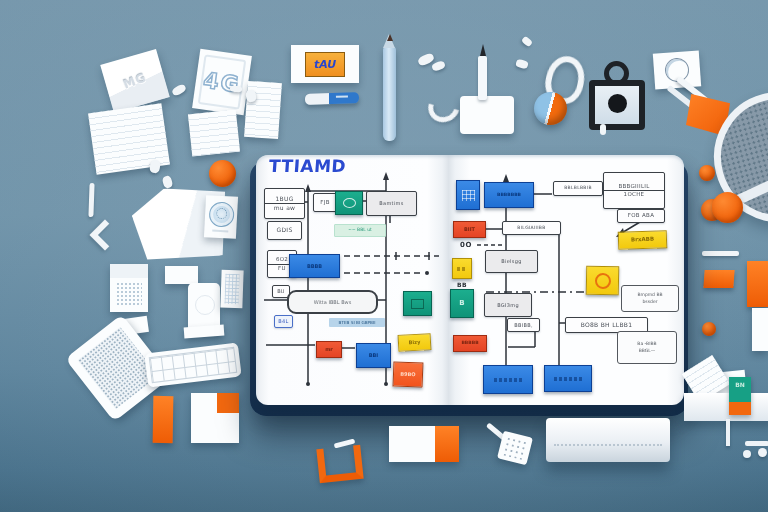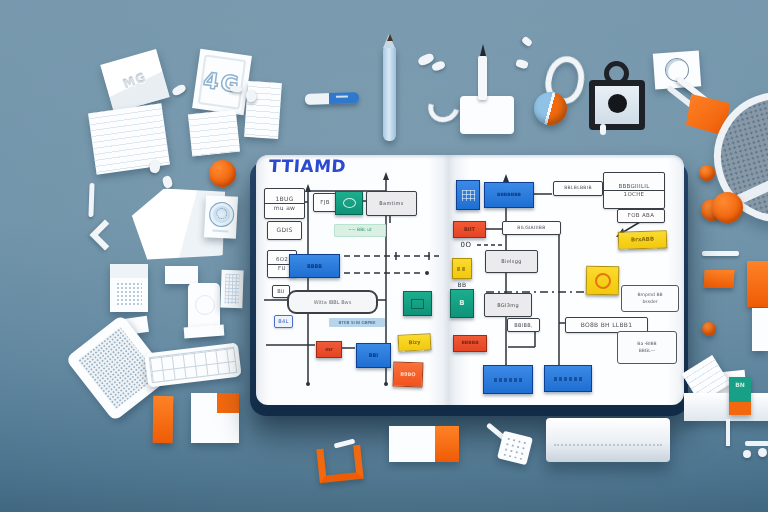"tAU" div.obj { html: none -> <div> <div> <span>tAU</span> </div> </div> }
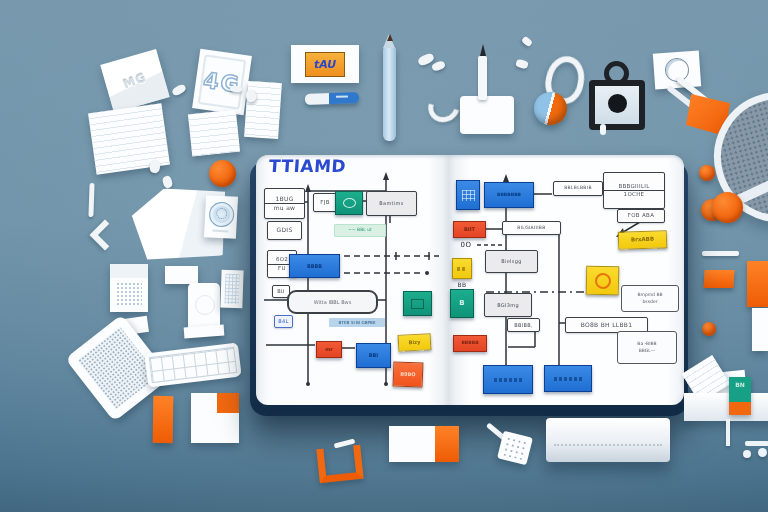"0O" .nb-margin { font-weight: 400 -> 700 }
